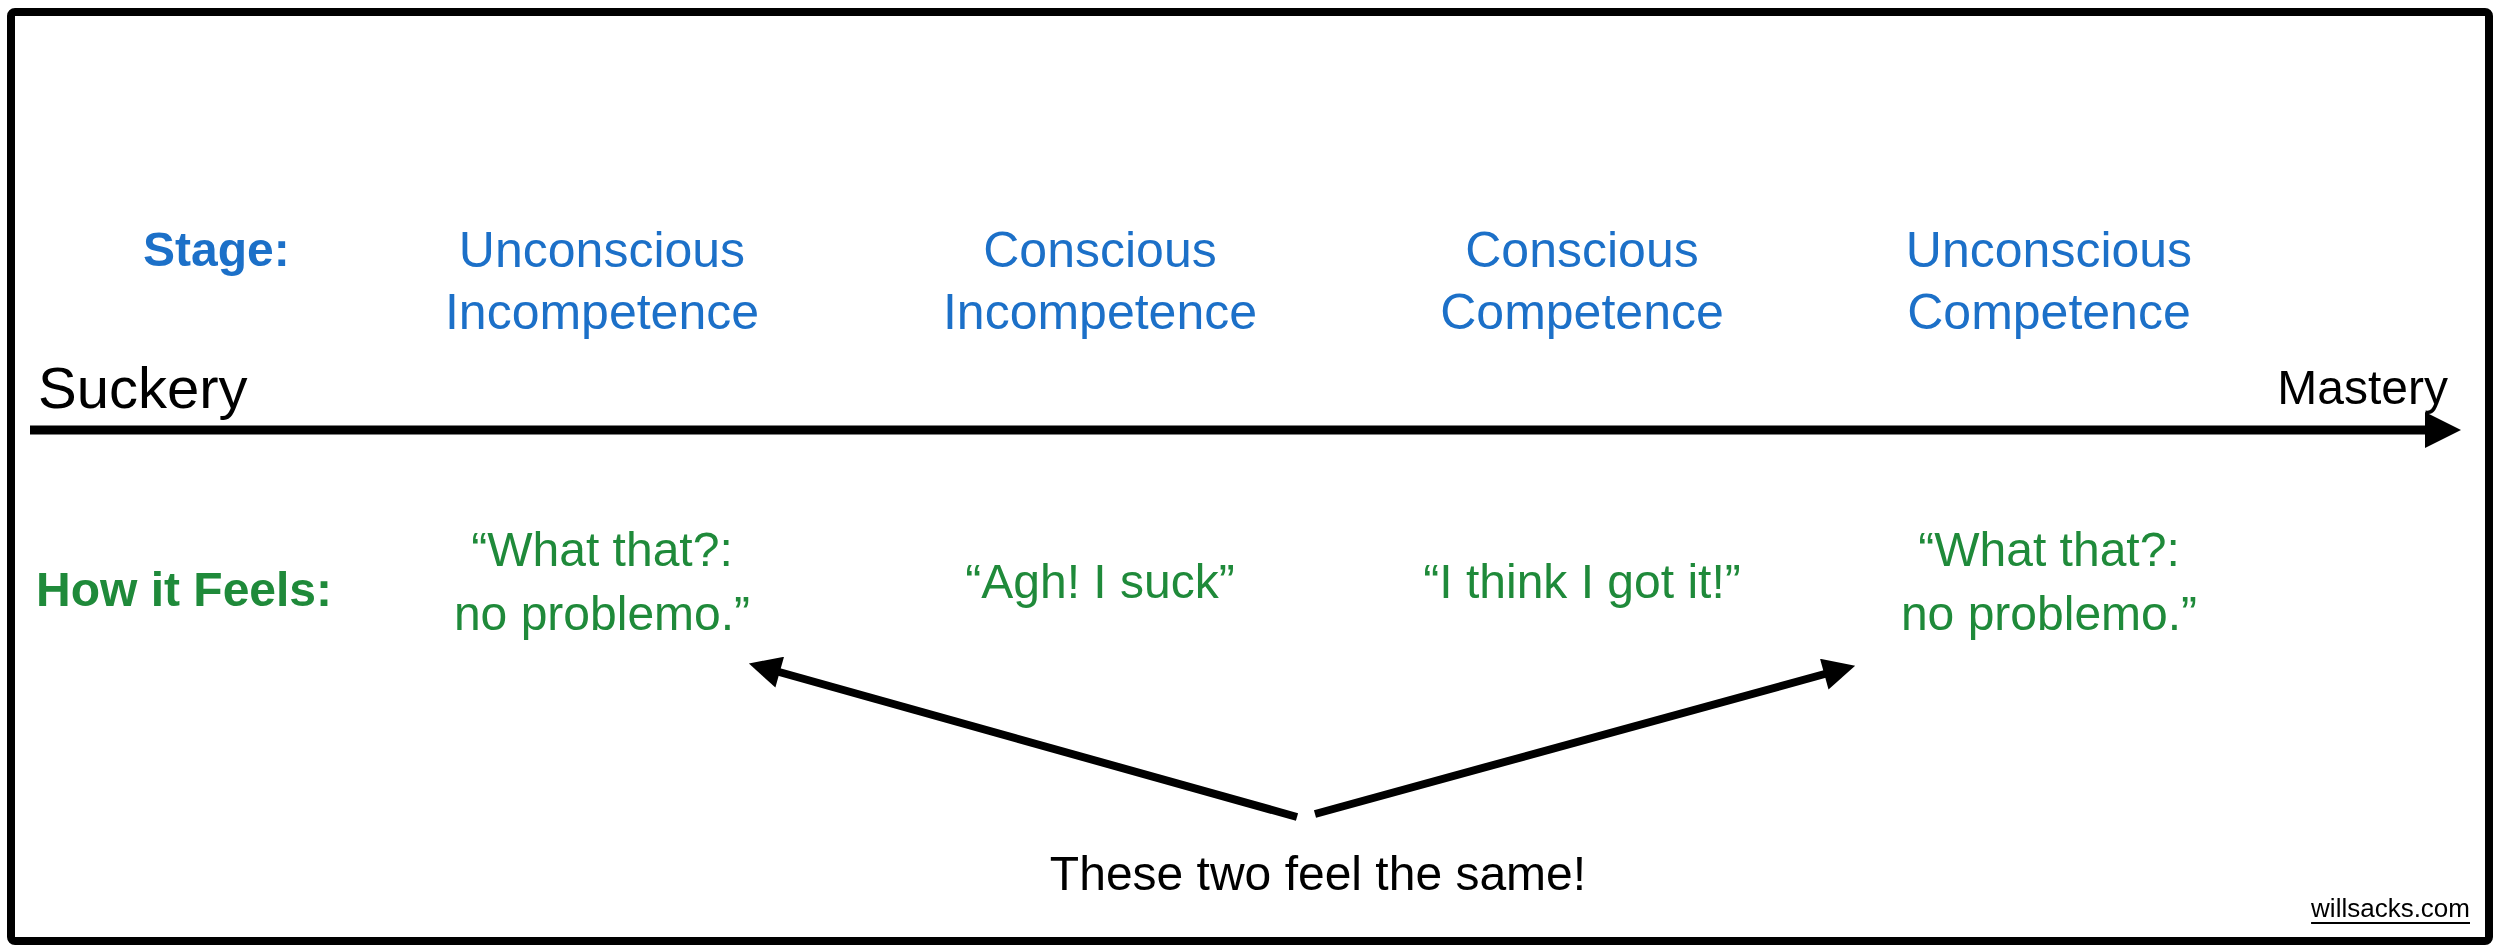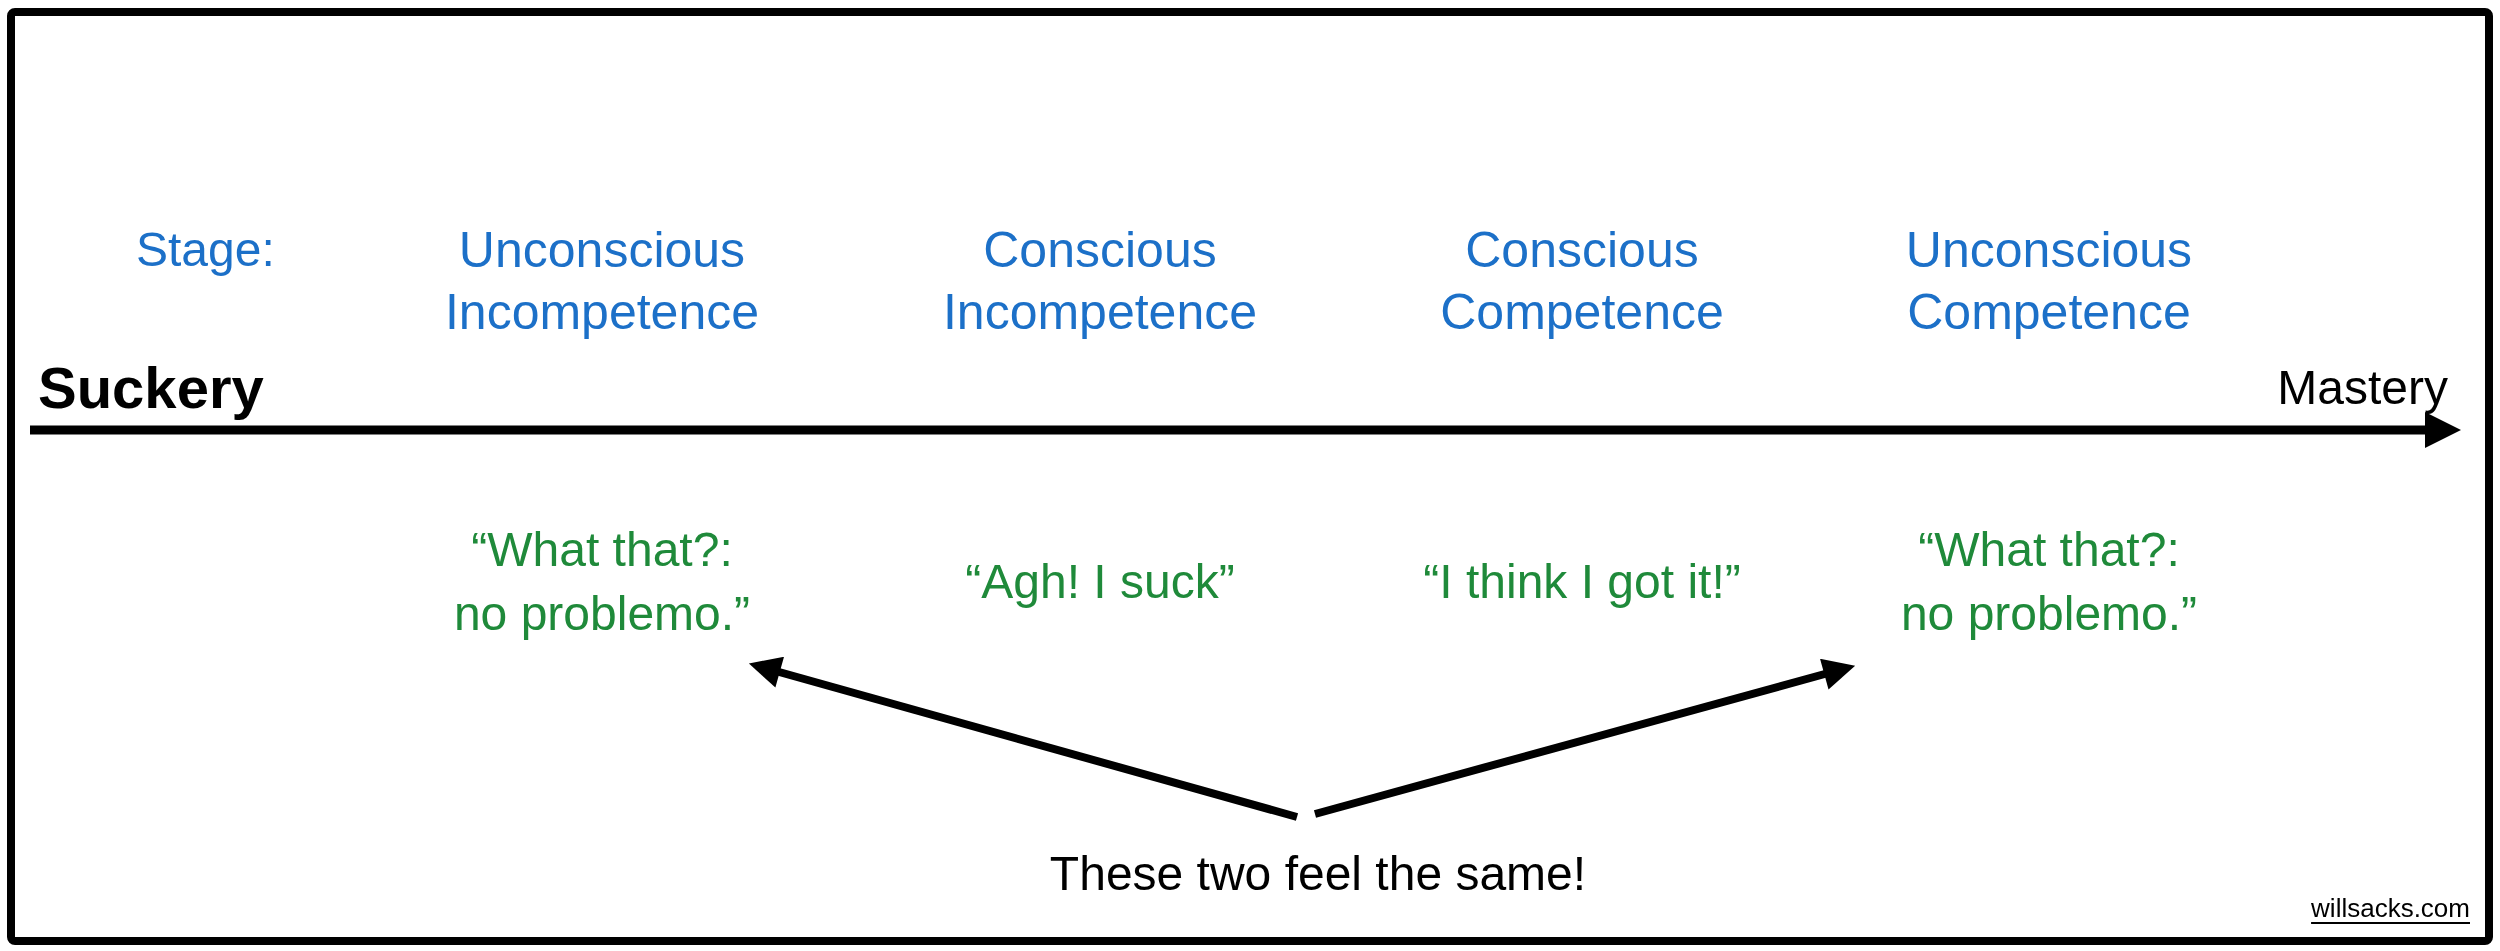"Stage:" .stage-label { font-weight: 400 -> 700; left: 136px -> 143px }
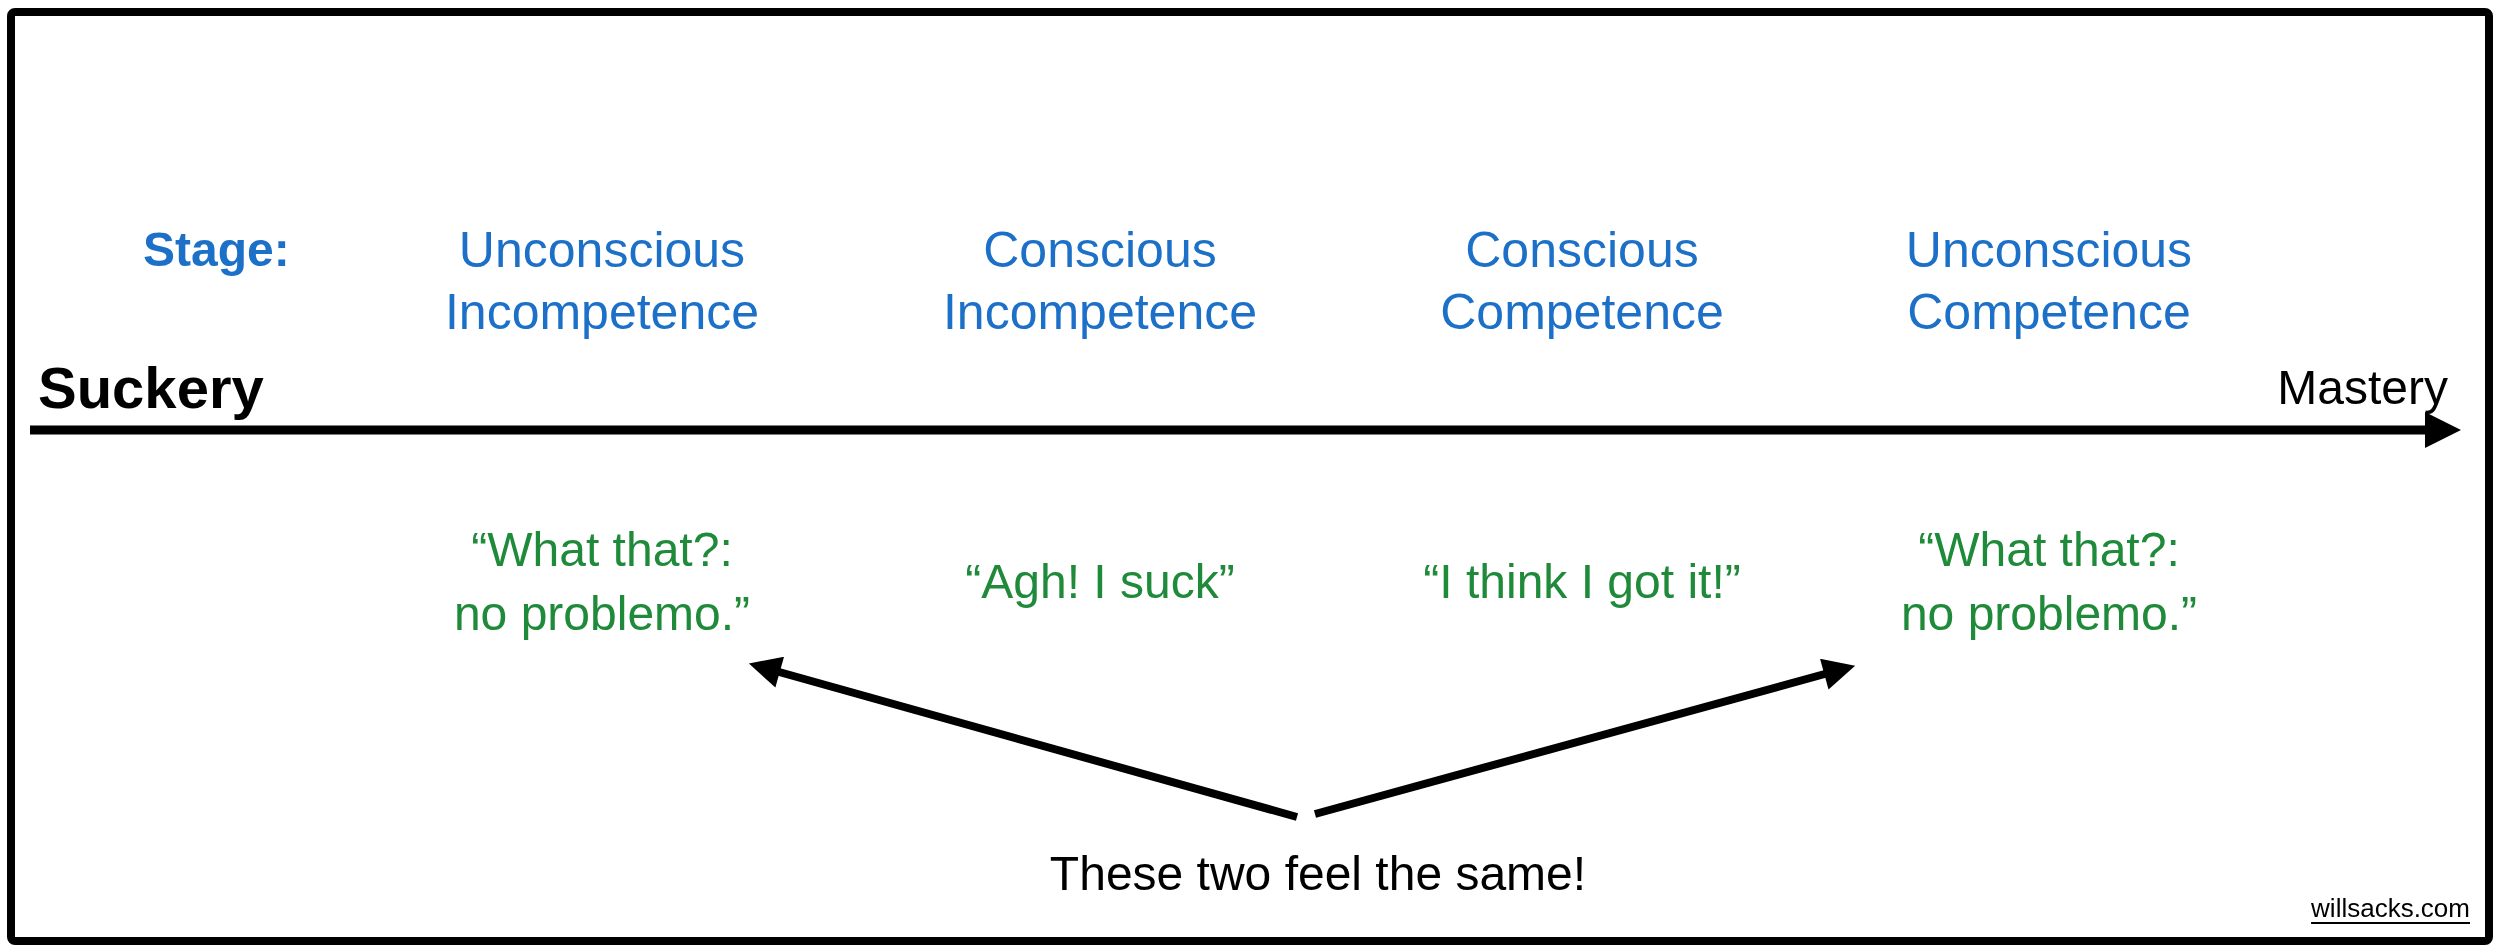"Suckery" .axis-start-label { font-weight: bold -> none }
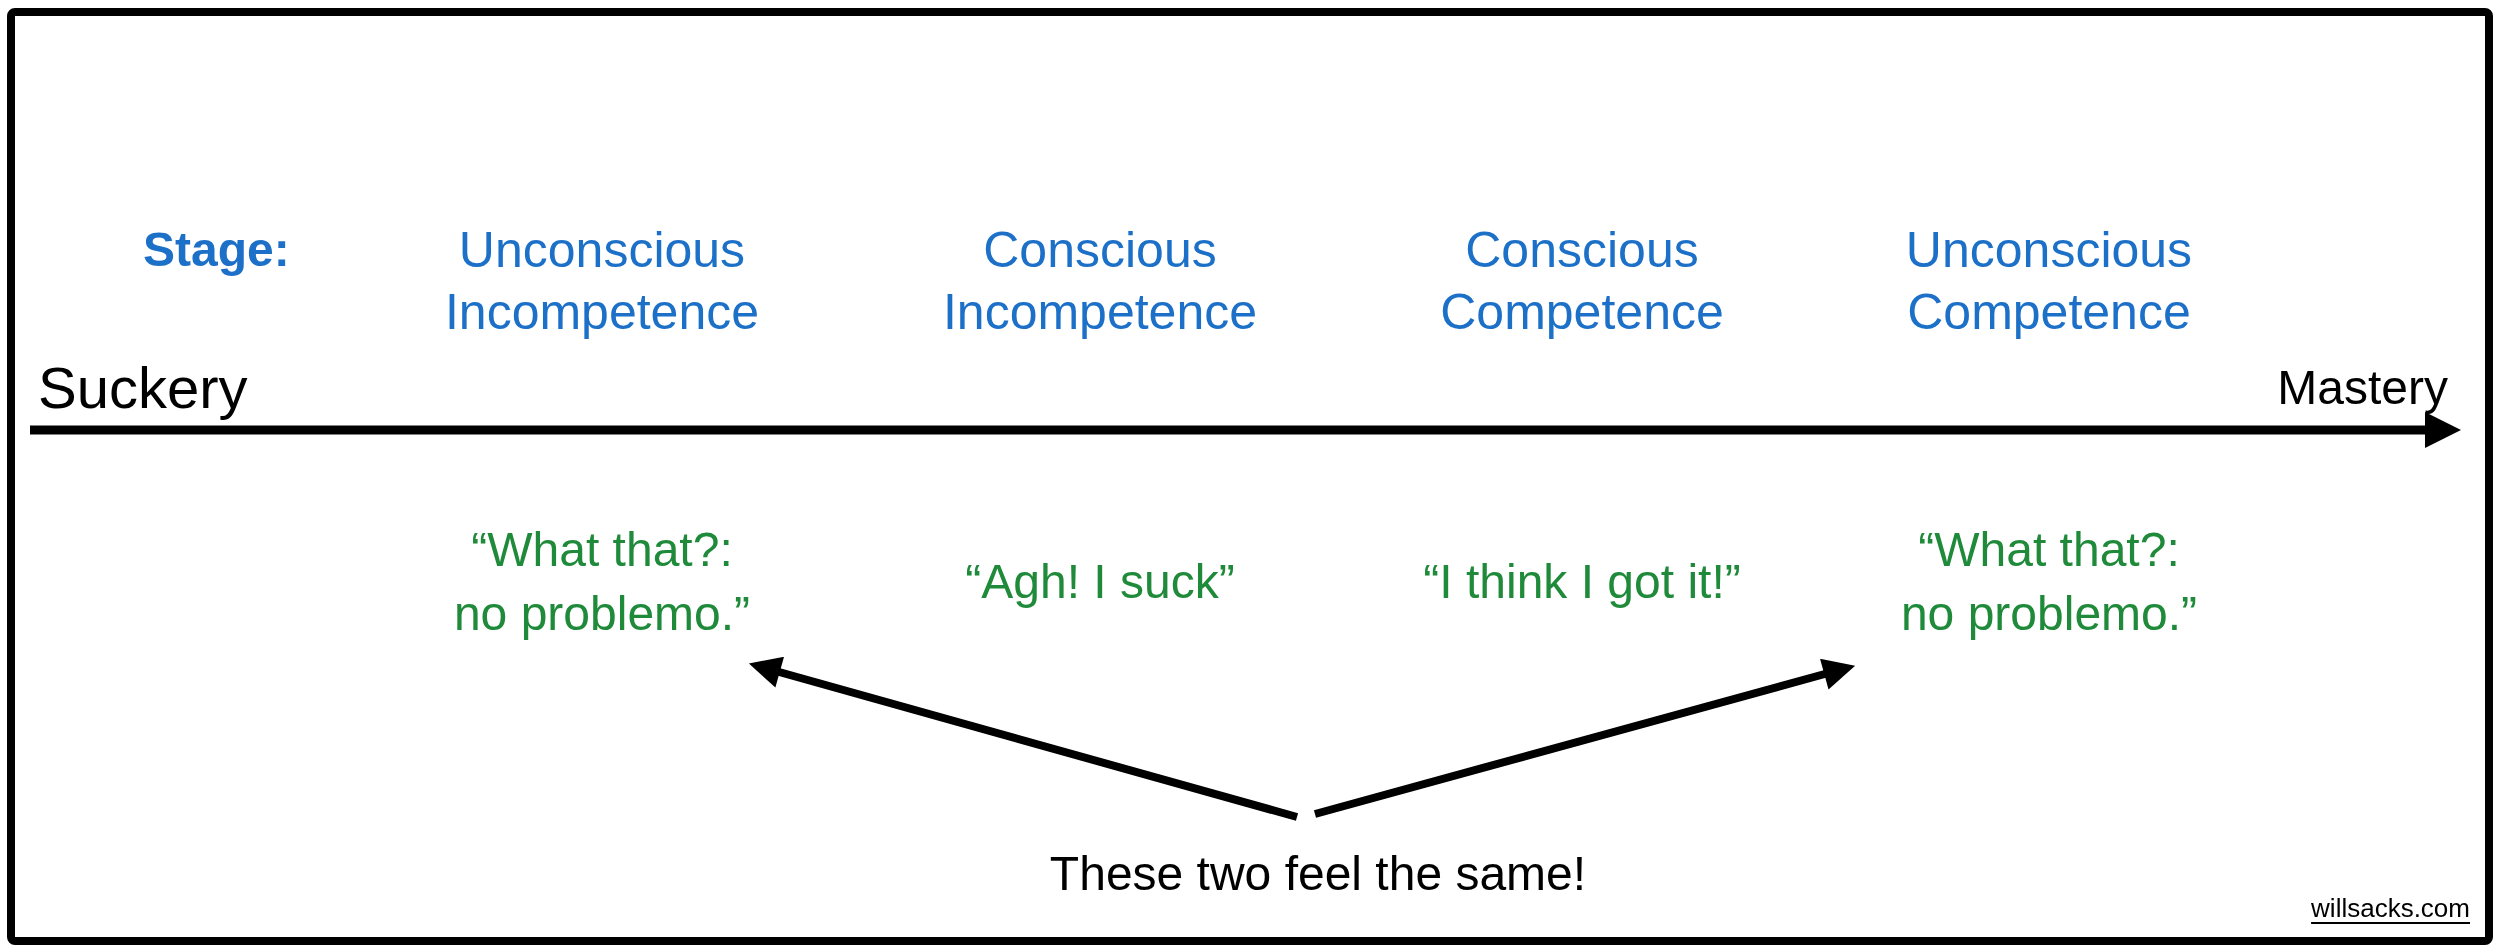"How it Feels:" div.feels-label { html: none -> <div>How it Feels:</div> }
